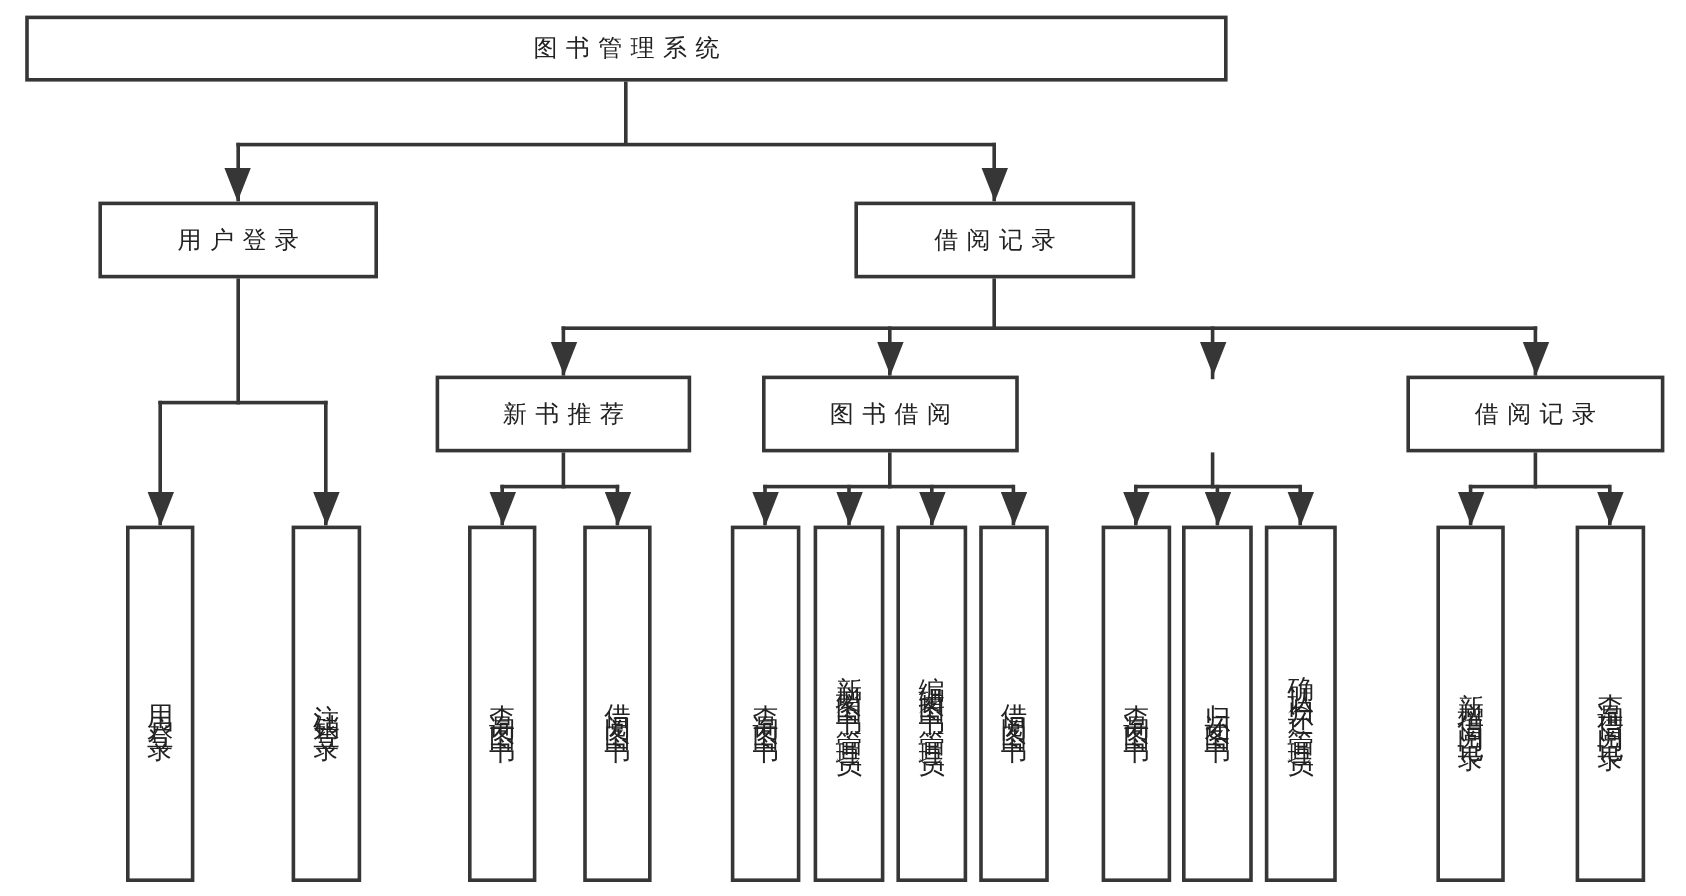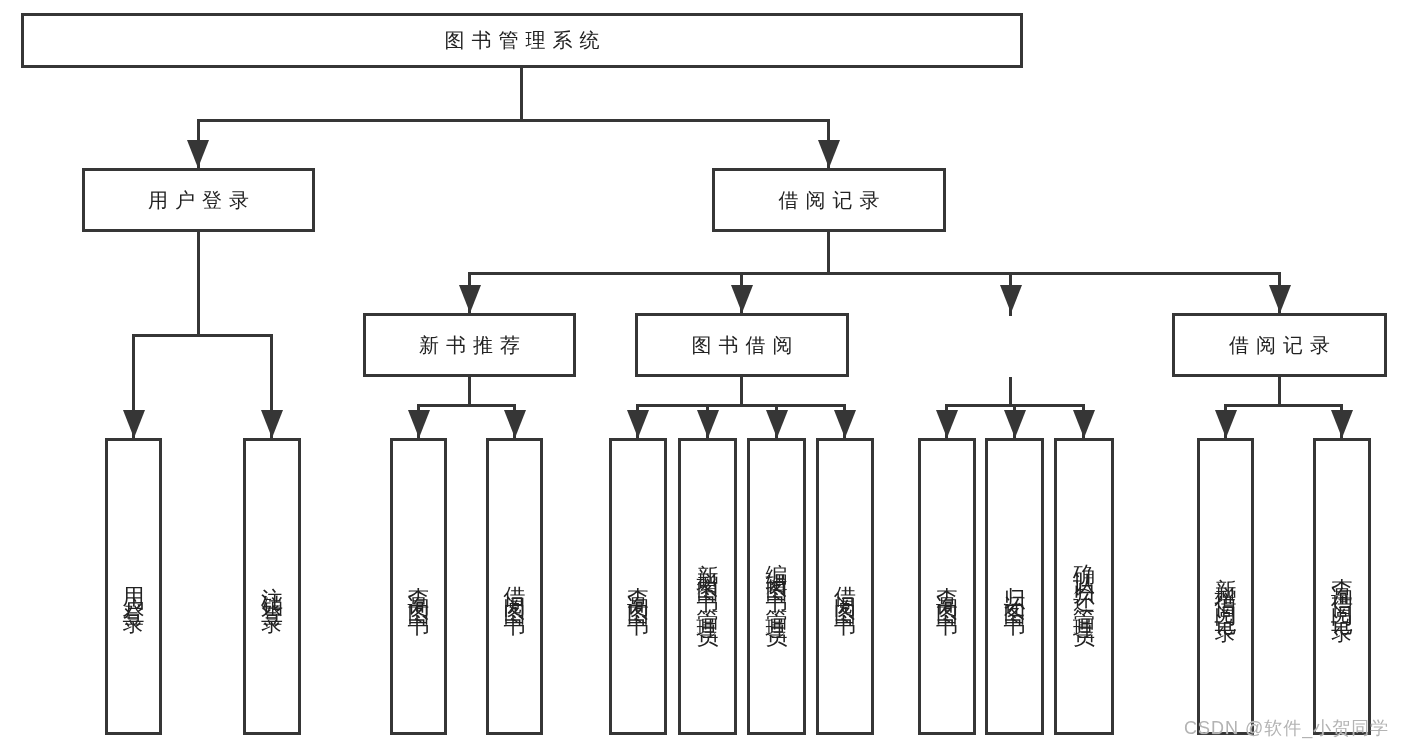"CSDN @软件_小贺同学" div.watermark { html: <div>CSDN @软件_小贺同学</div> -> none }
